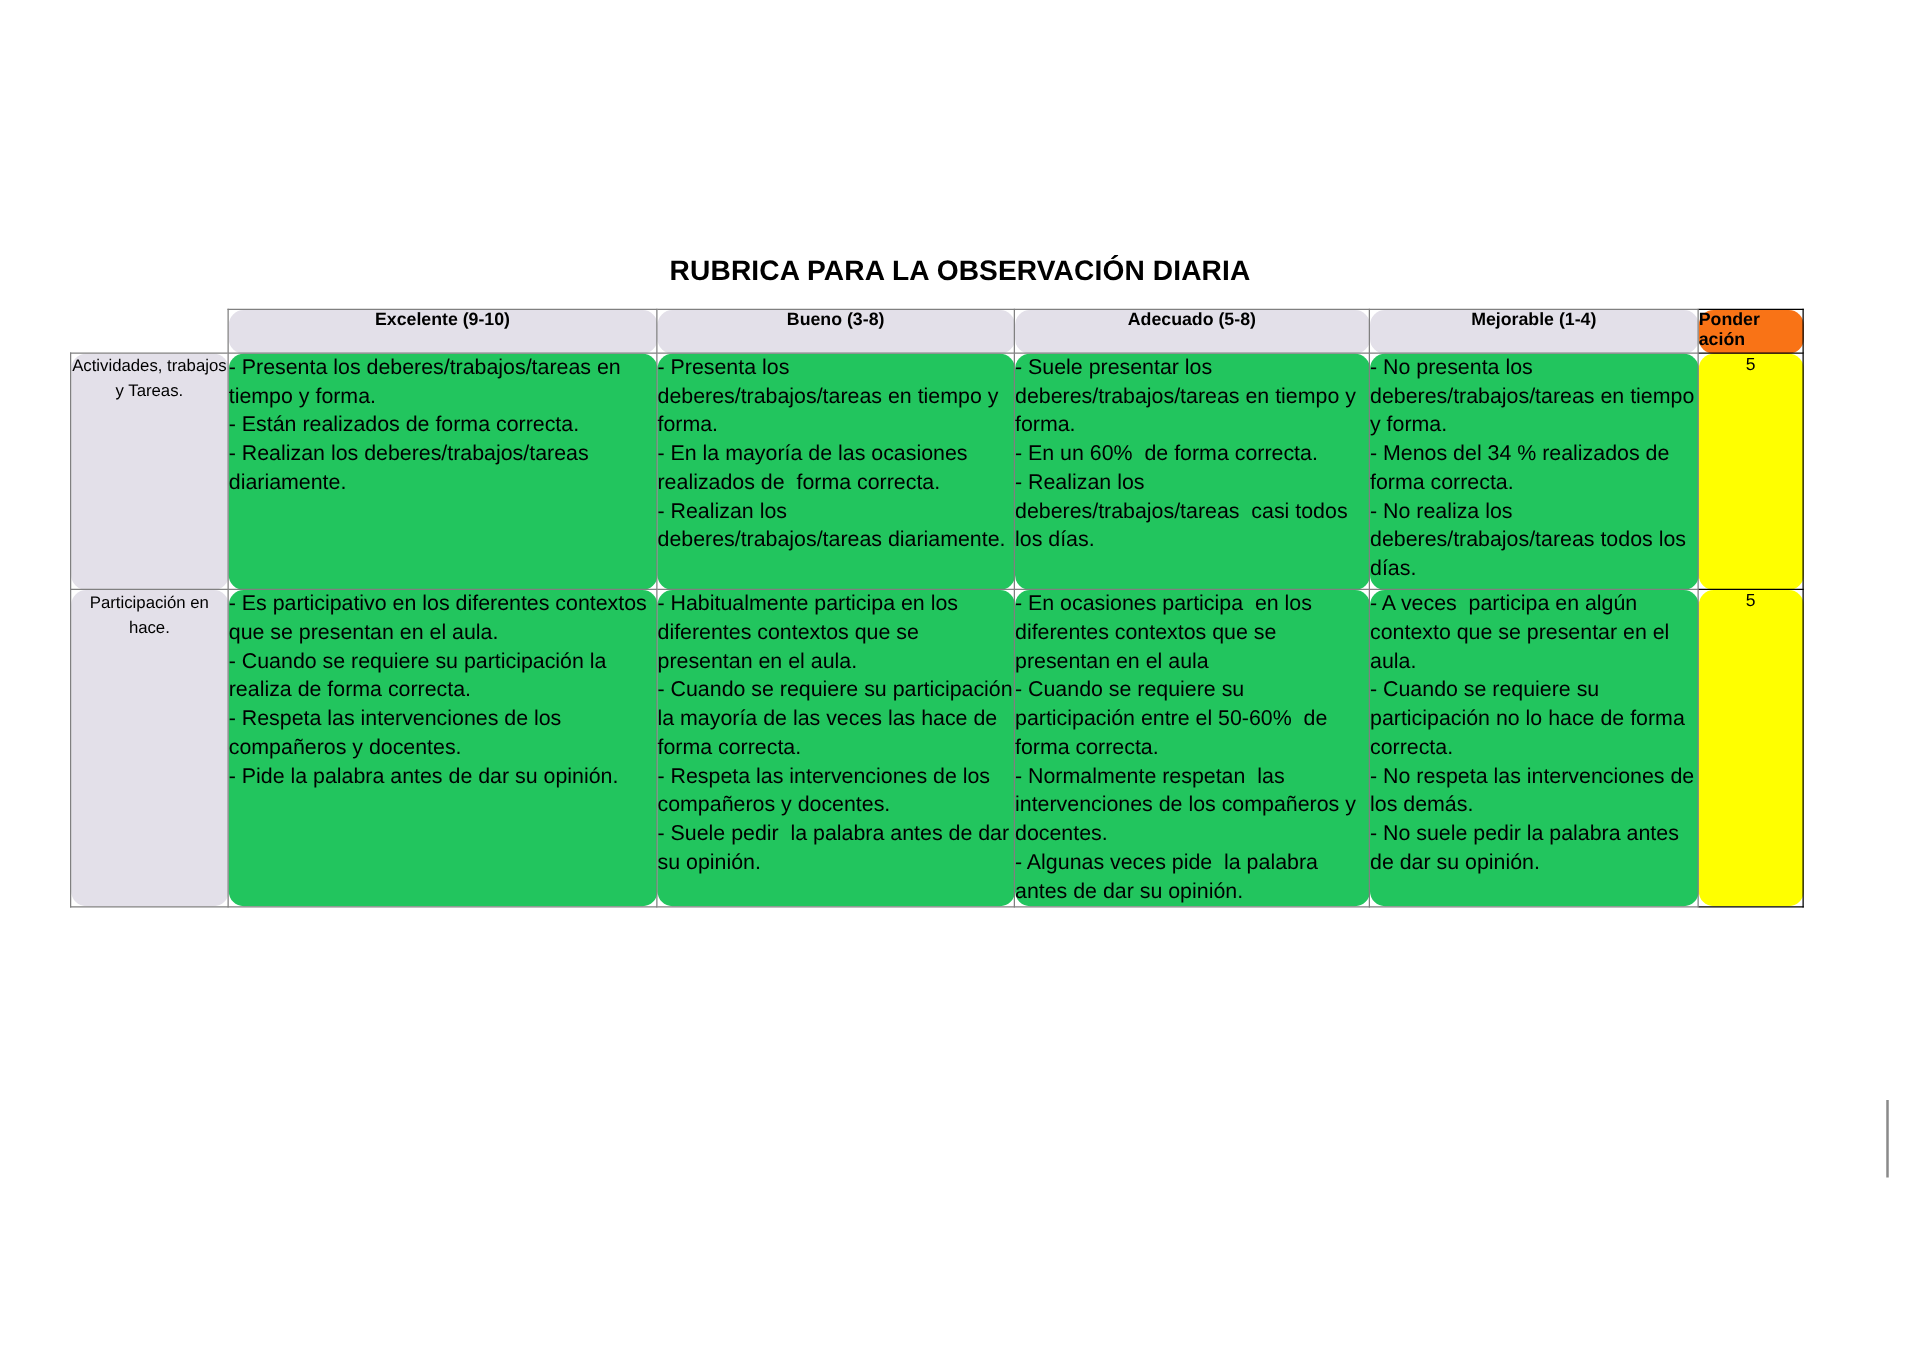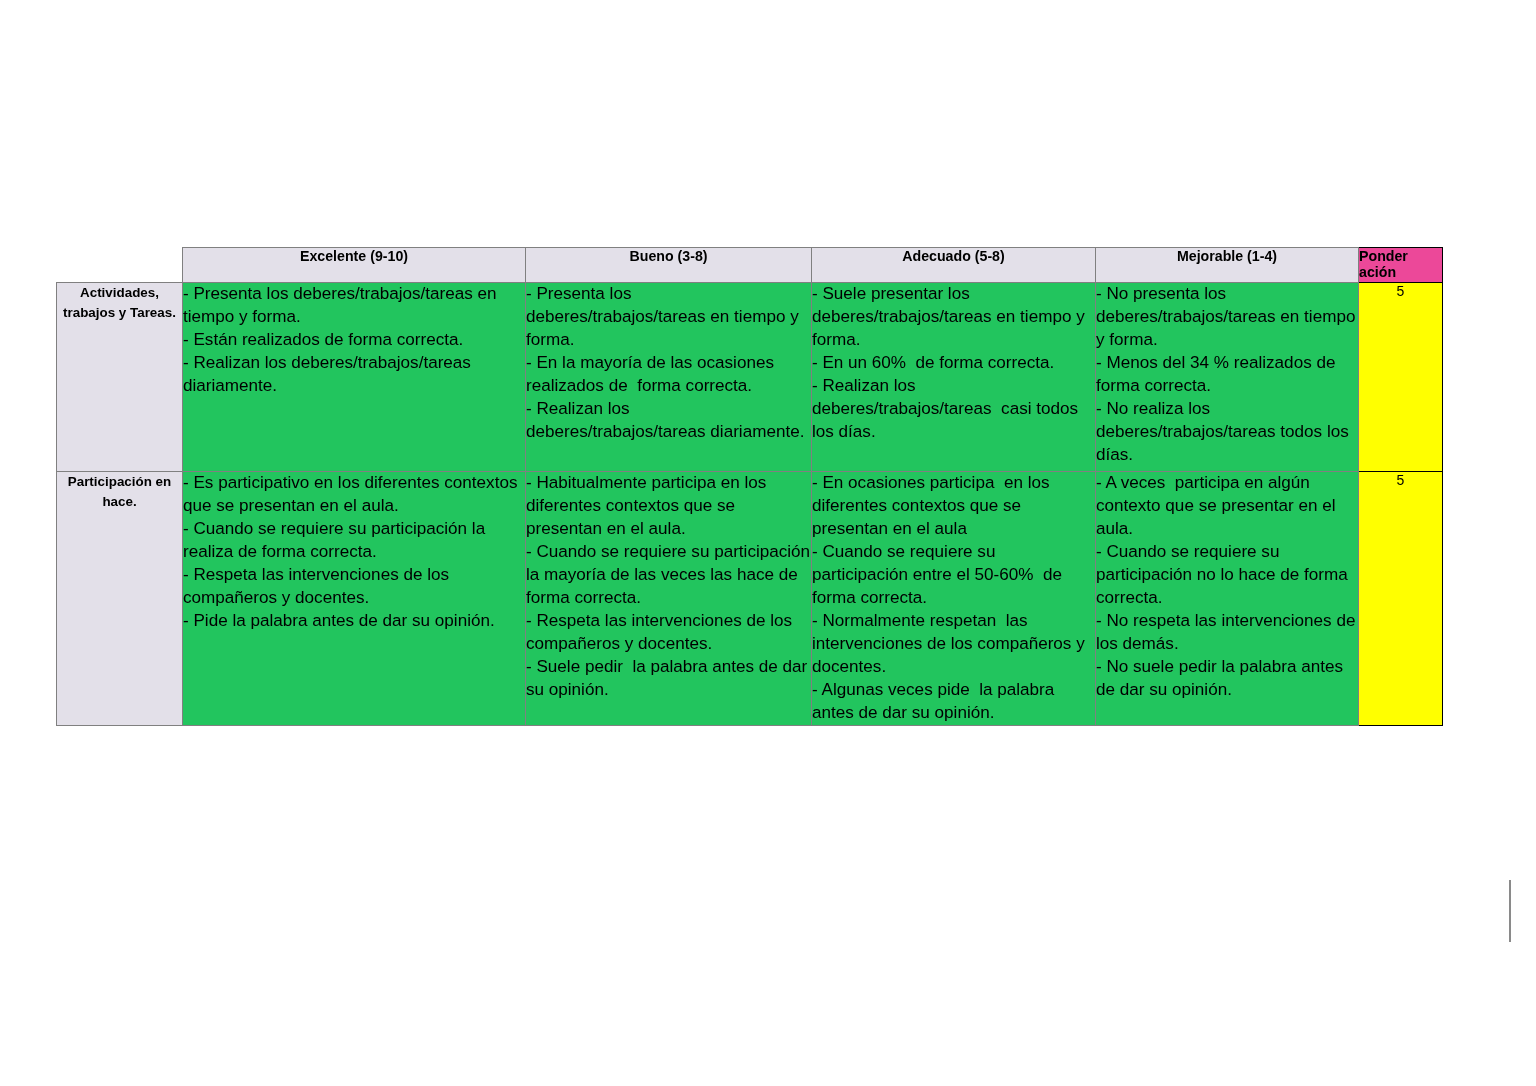"RUBRICA PARA LA OBSERVACIÓN DIARIA" div.doc-title { html: none -> <div>RUBRICA PARA LA OBSERVACIÓN DIARIA</div> }
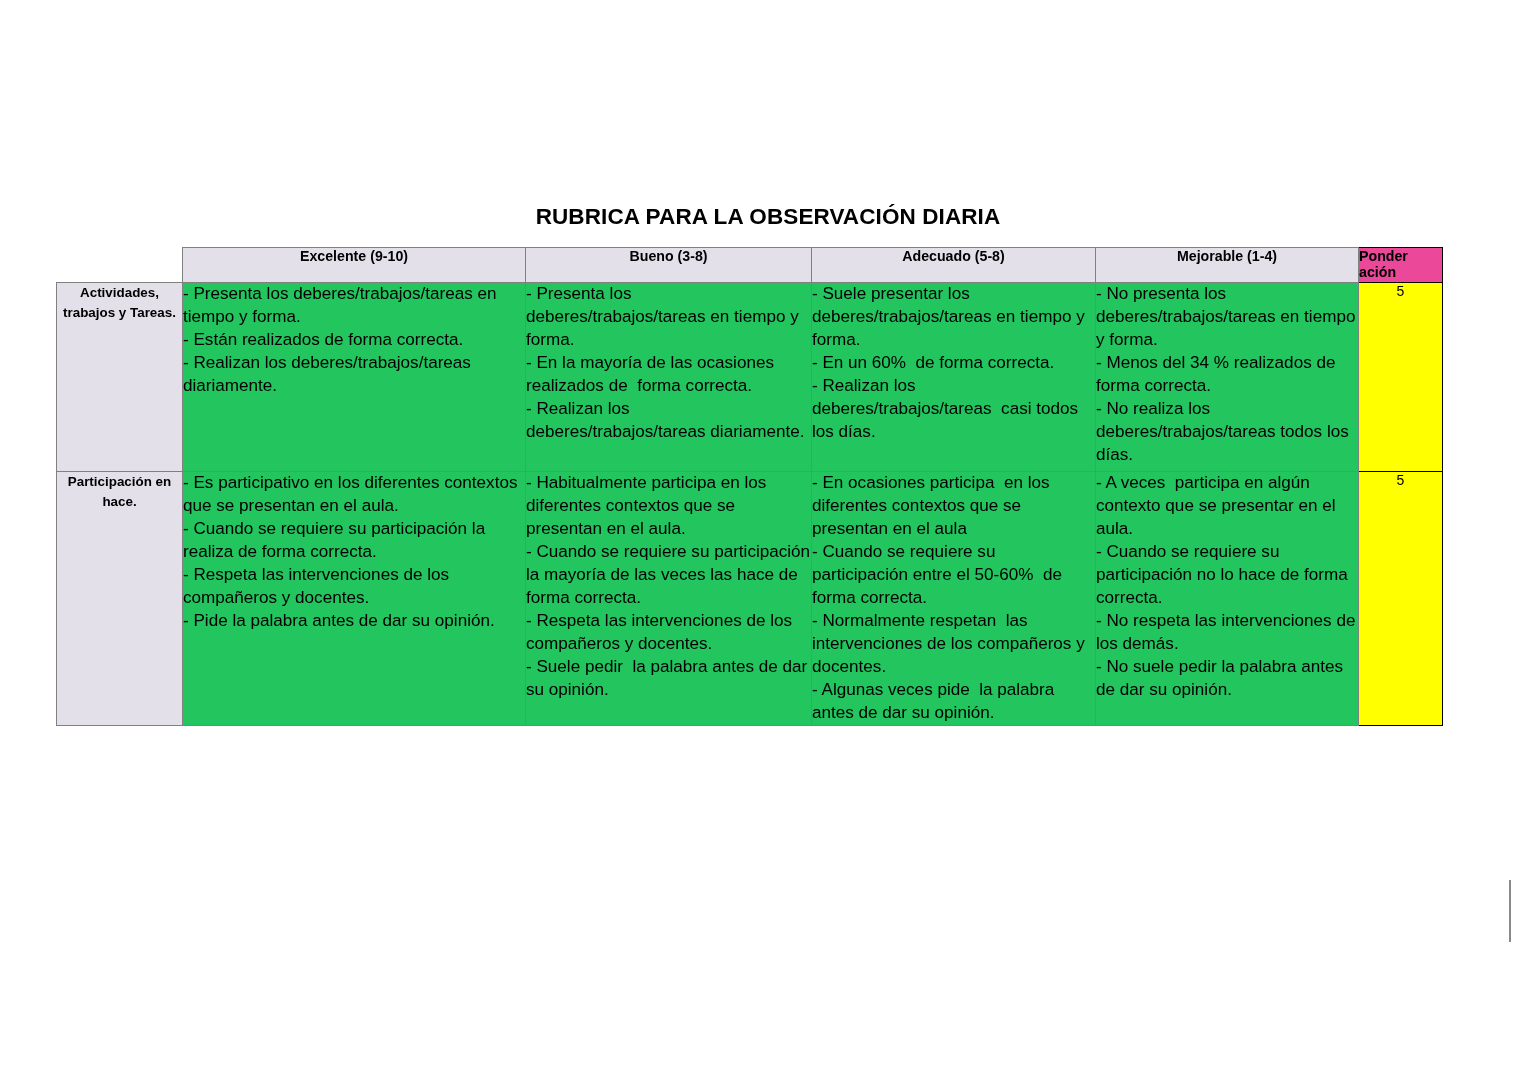"Excelente (9-10)" table.rubric td { border-radius: none -> 12px }
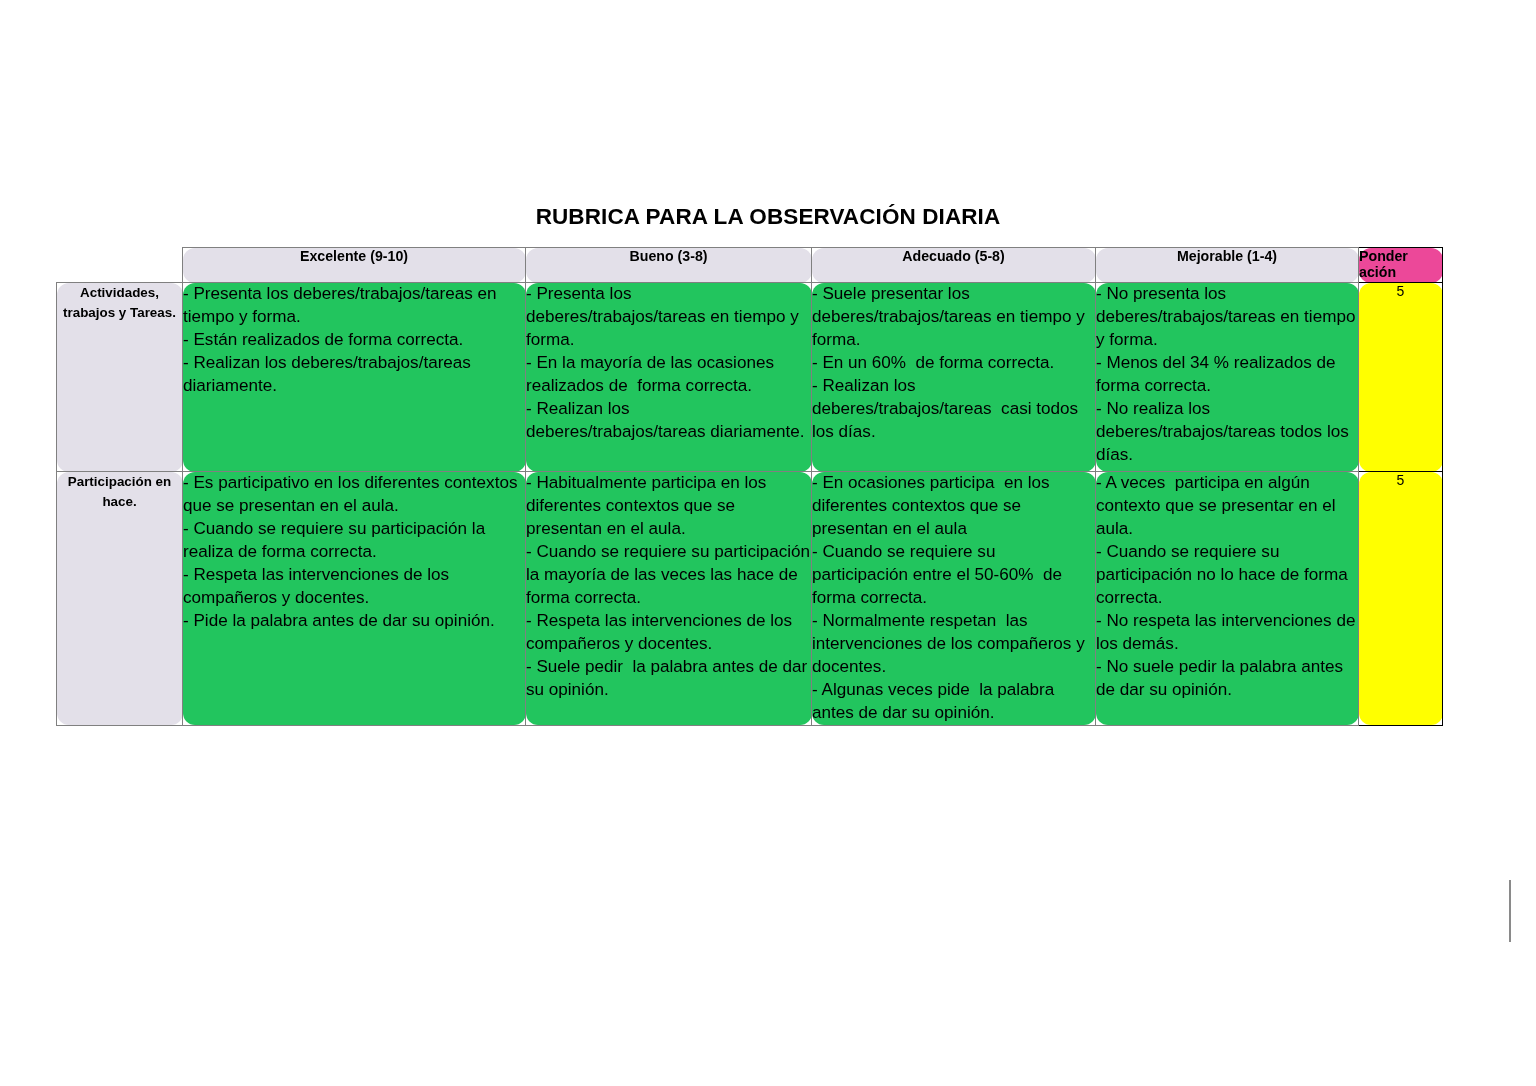"Ponder ación" .hdr-pond { background: #ec4899 -> #f97316 }
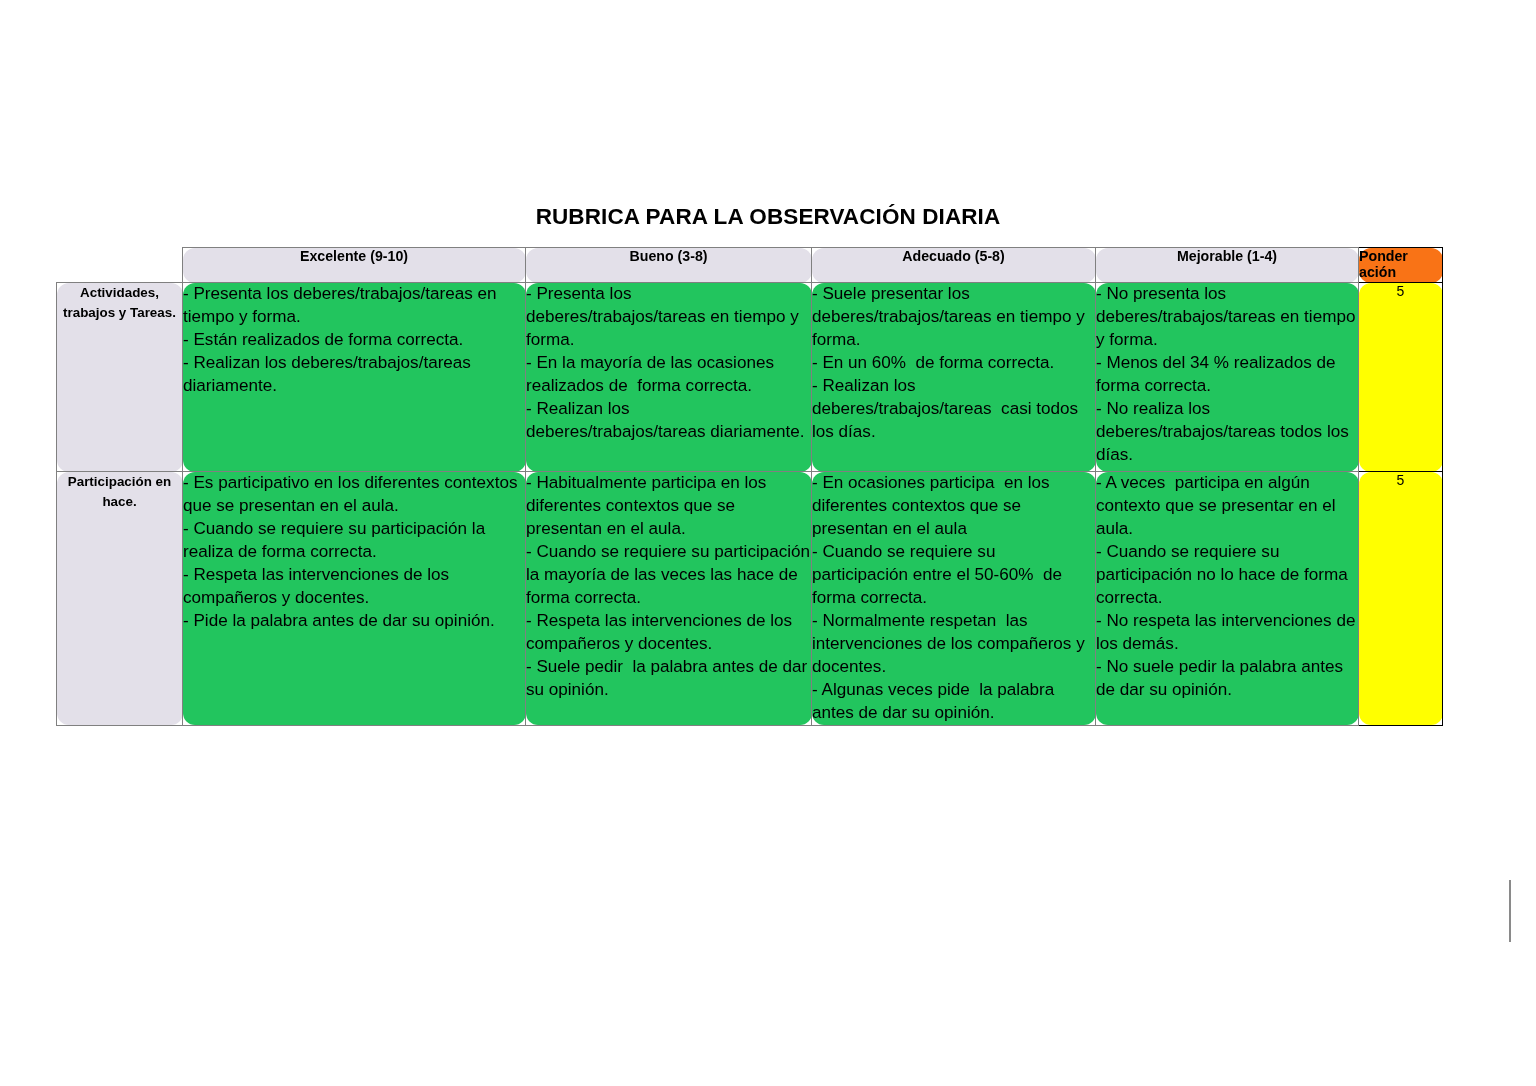"Actividades, trabajos y Tareas." .cat { font-weight: bold -> normal }
